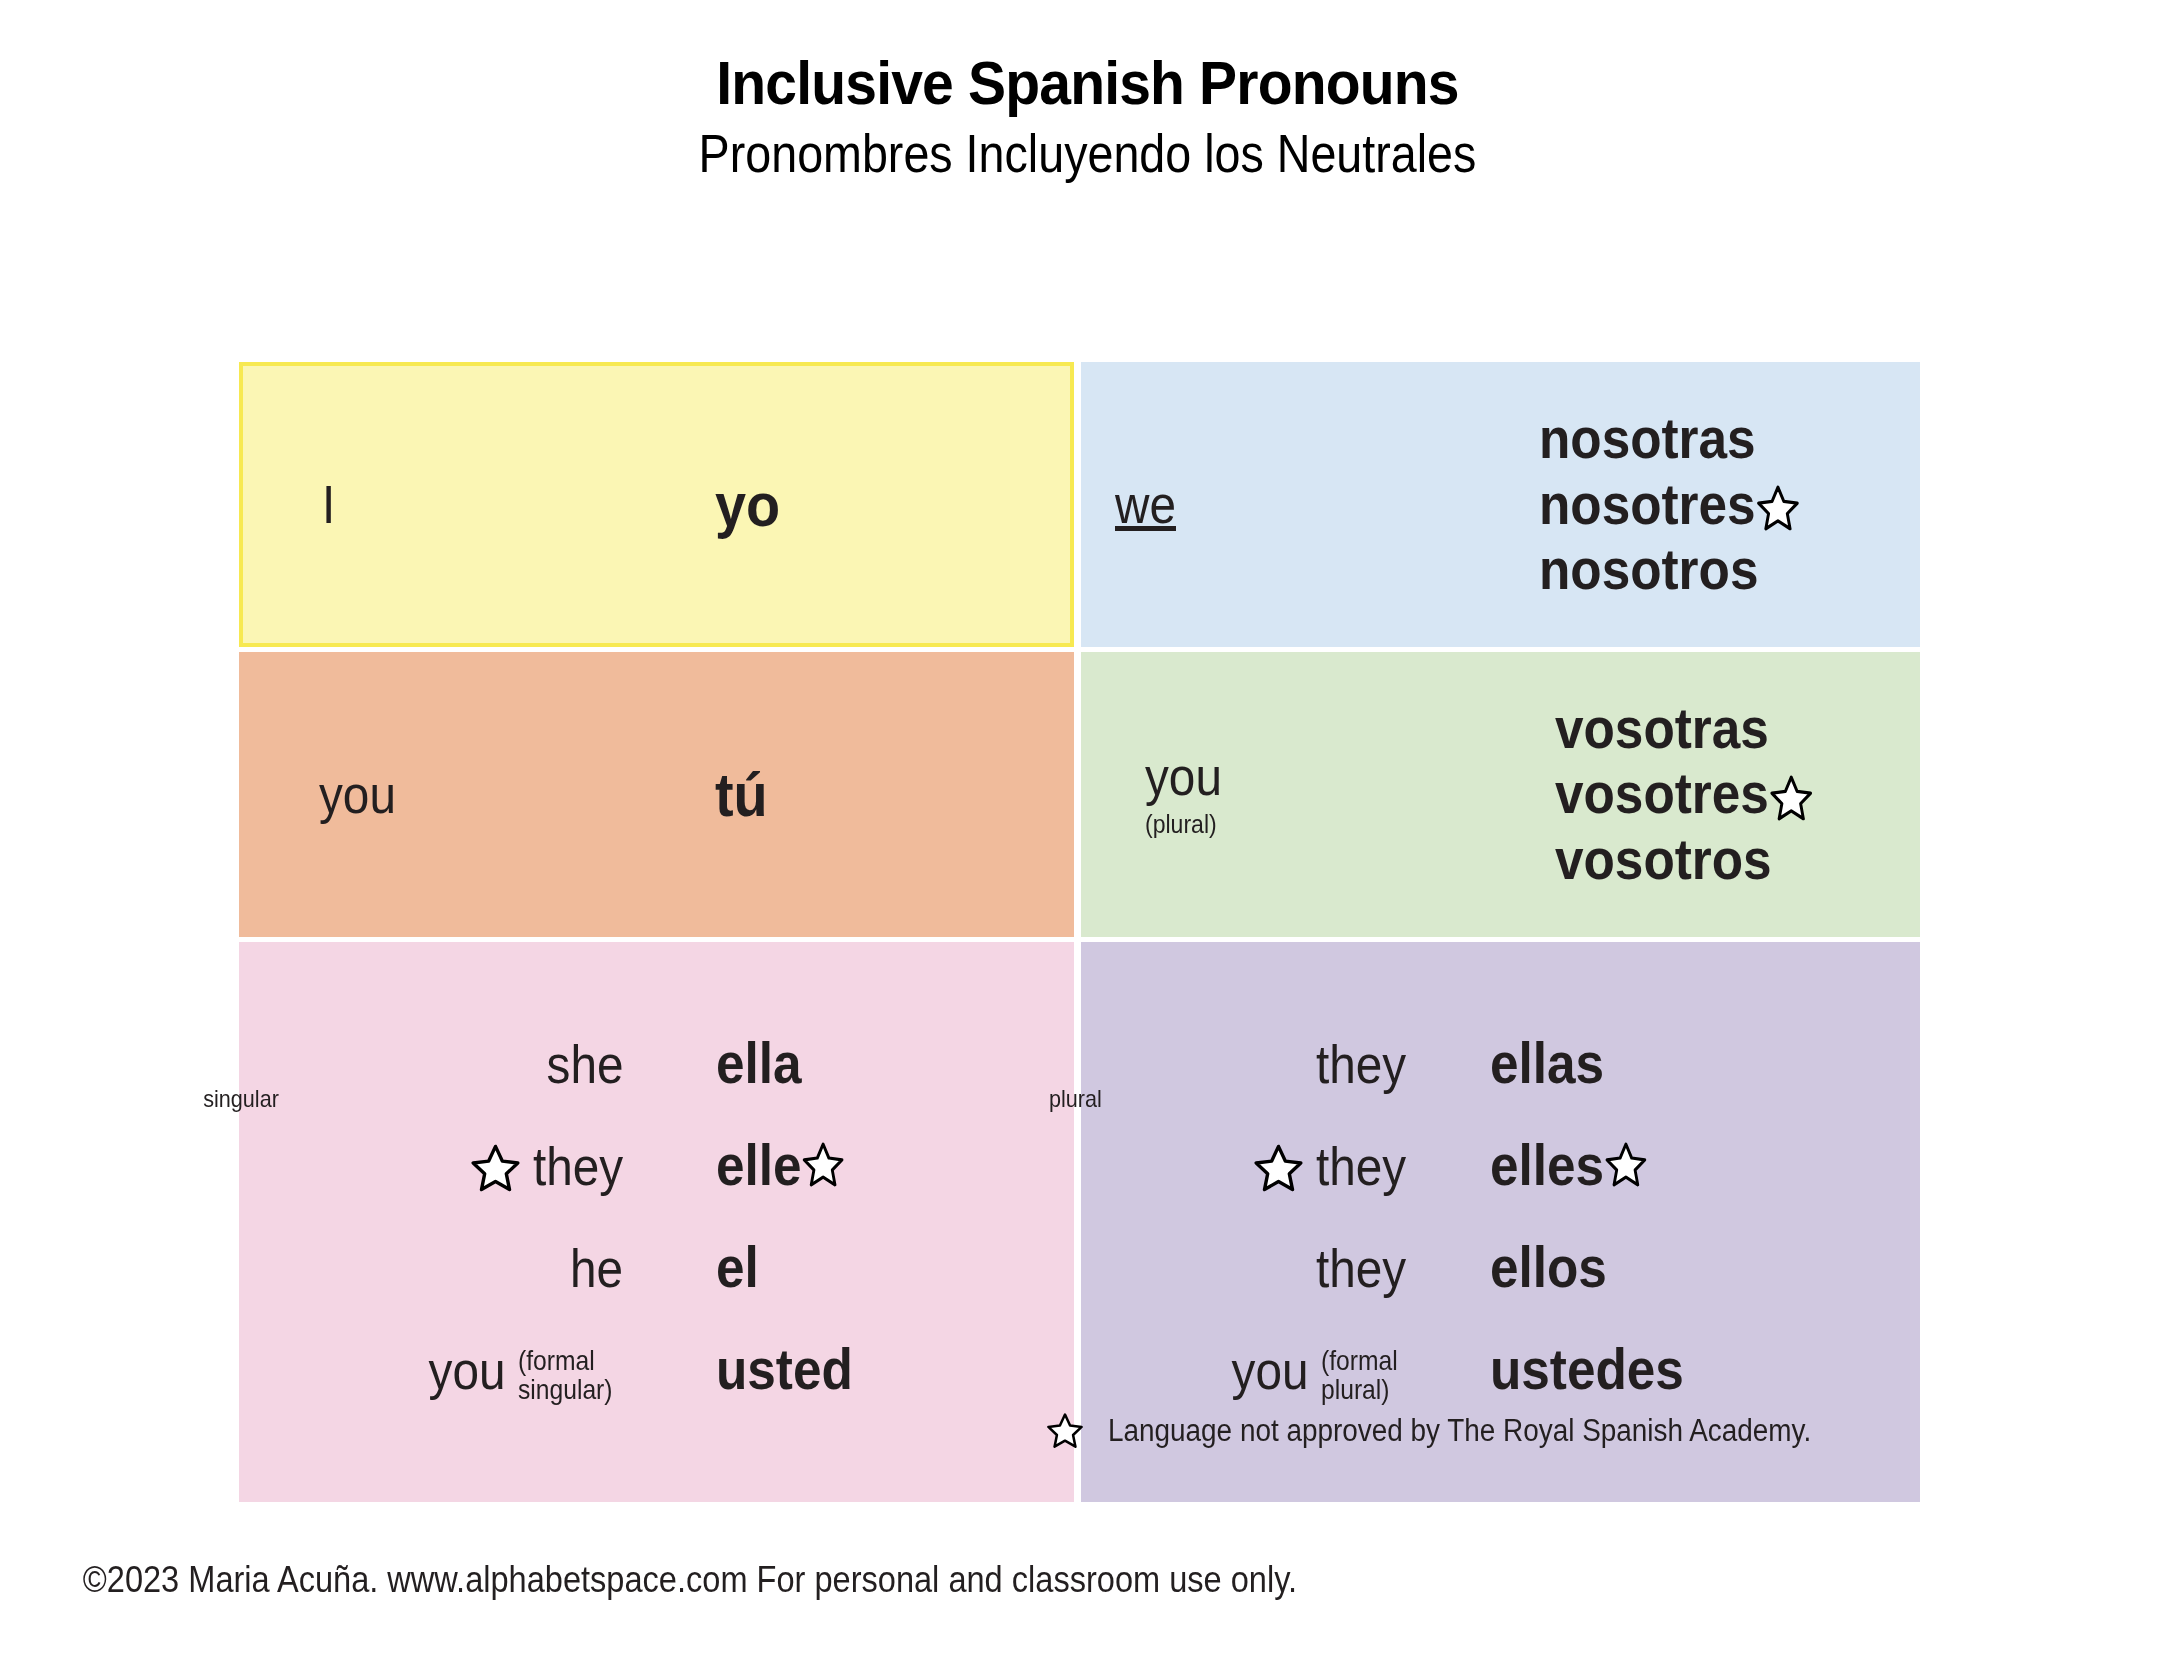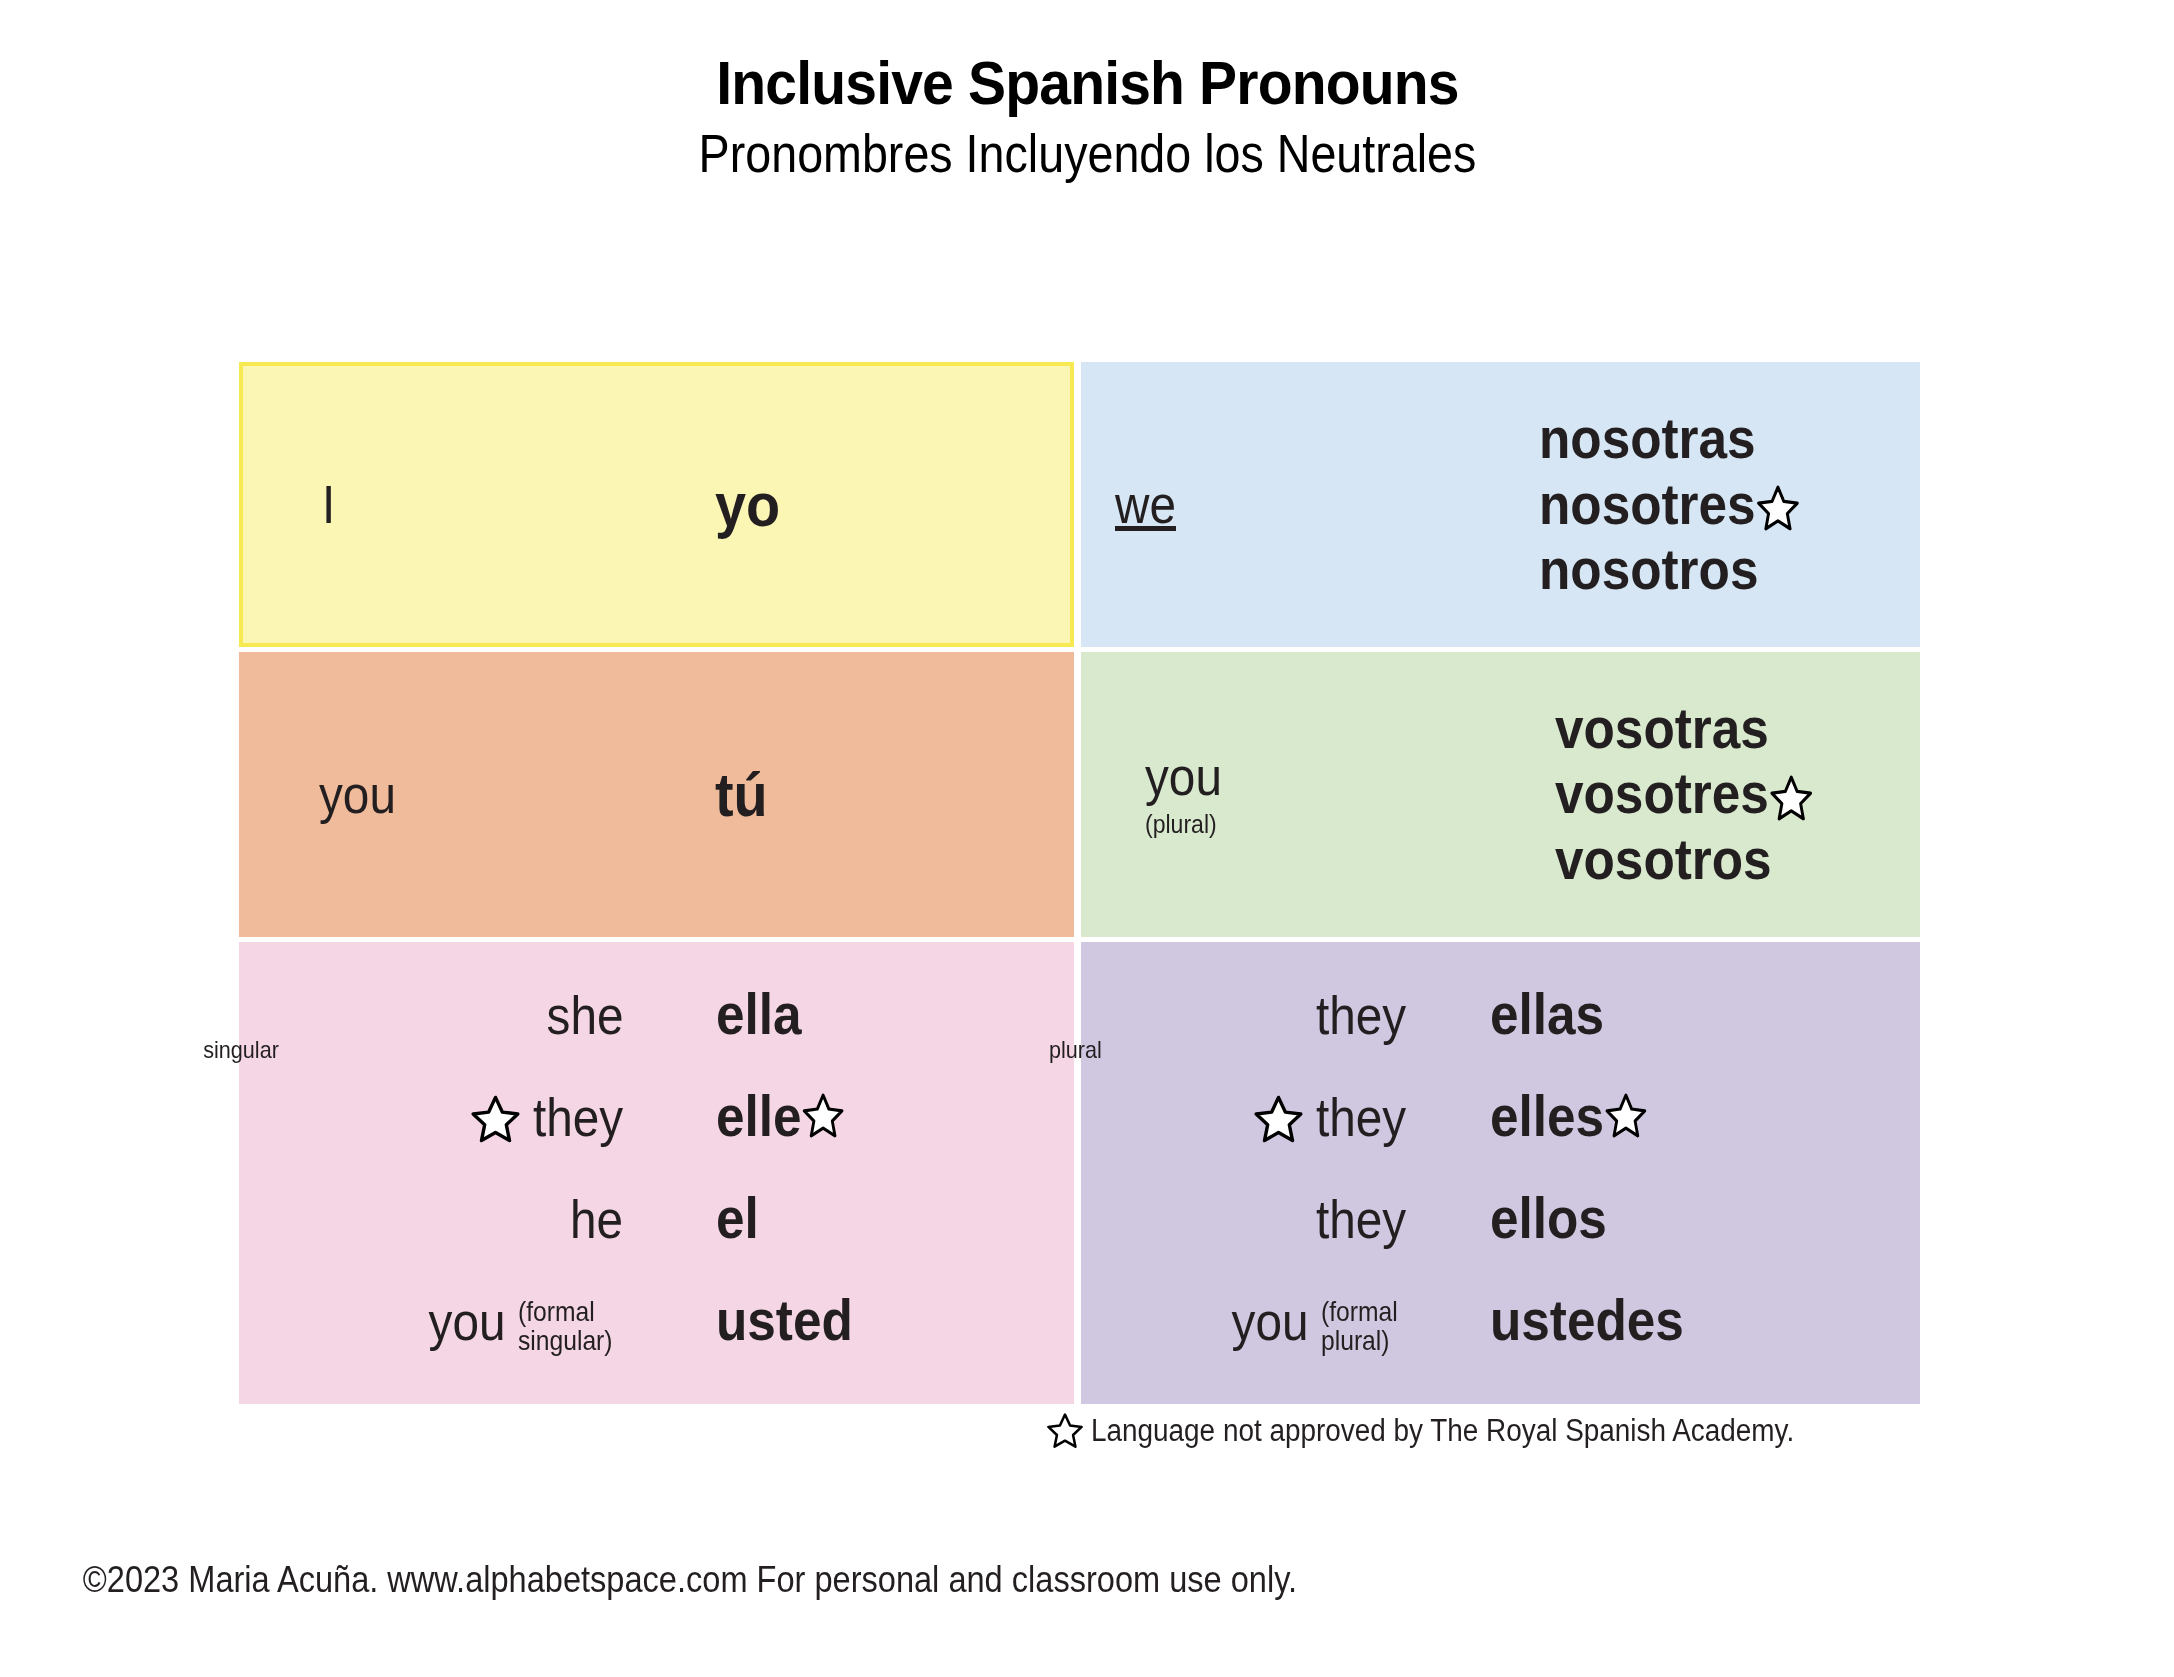"she" .r3 { height: 462px -> 560px }
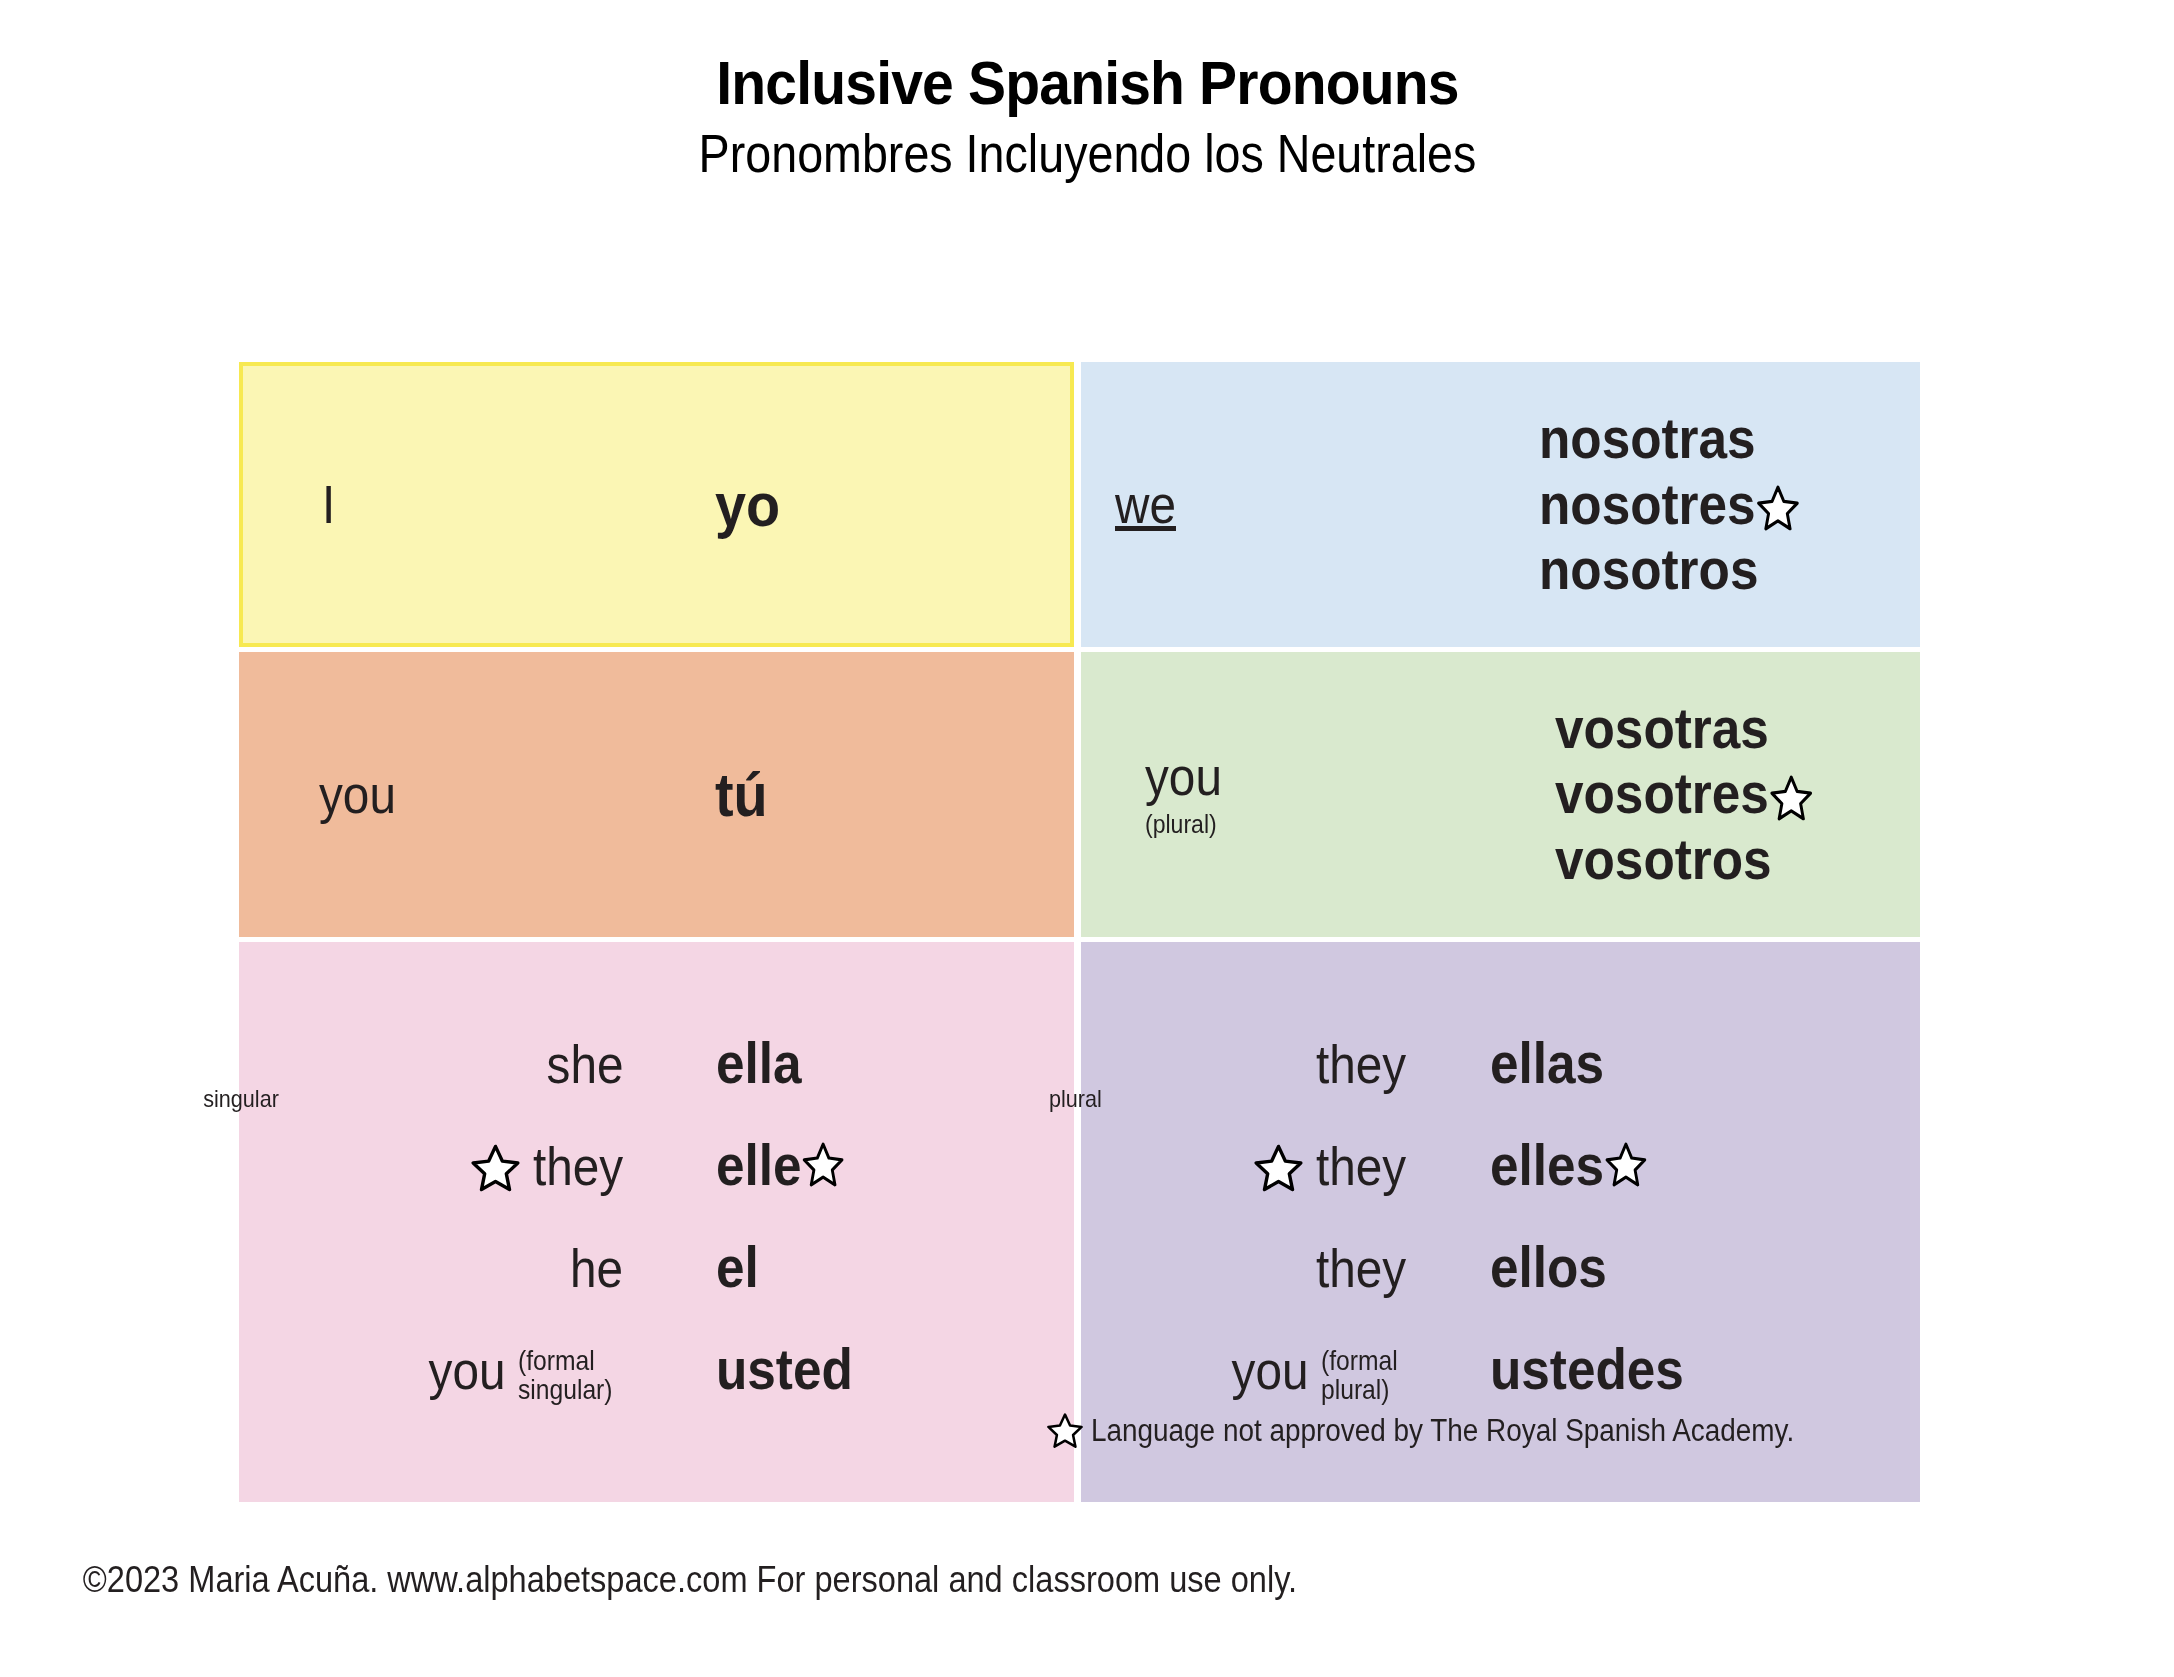"Language not approved by The" .footnote { gap: none -> 17px }
